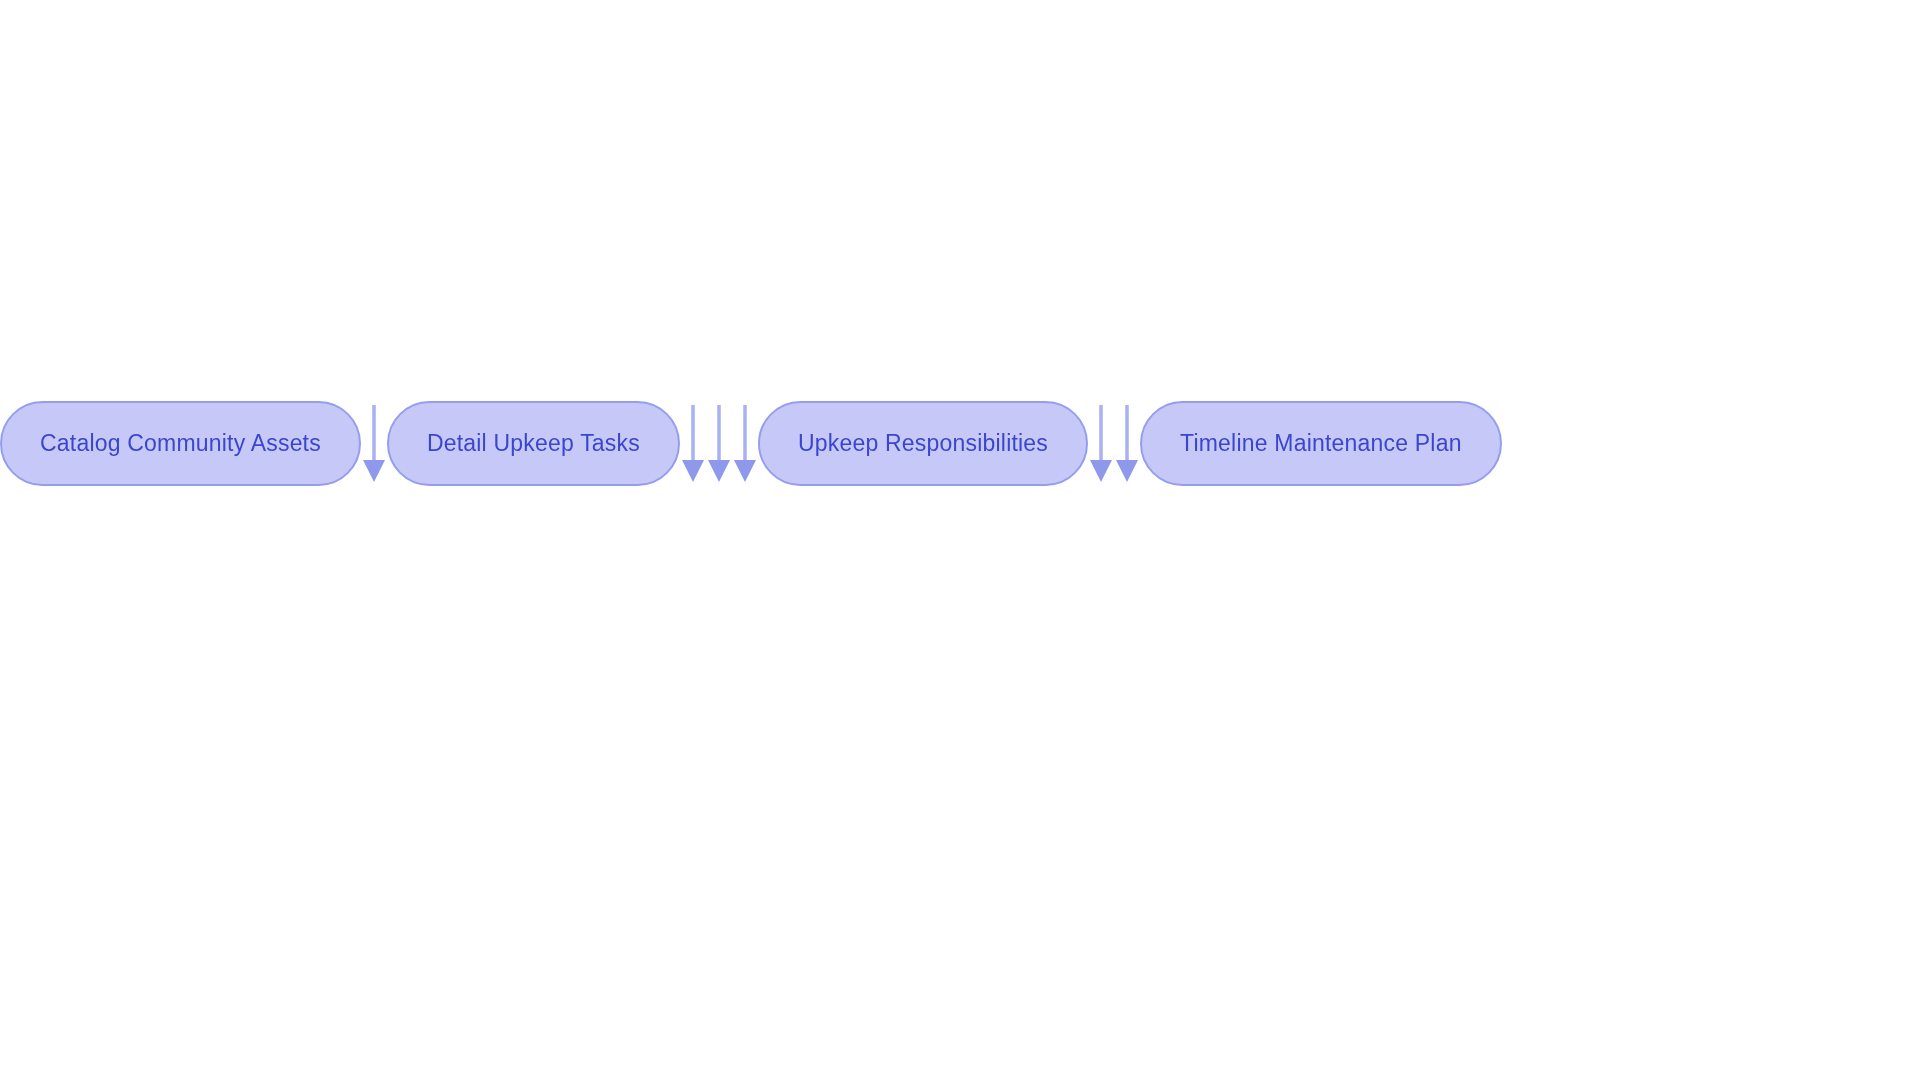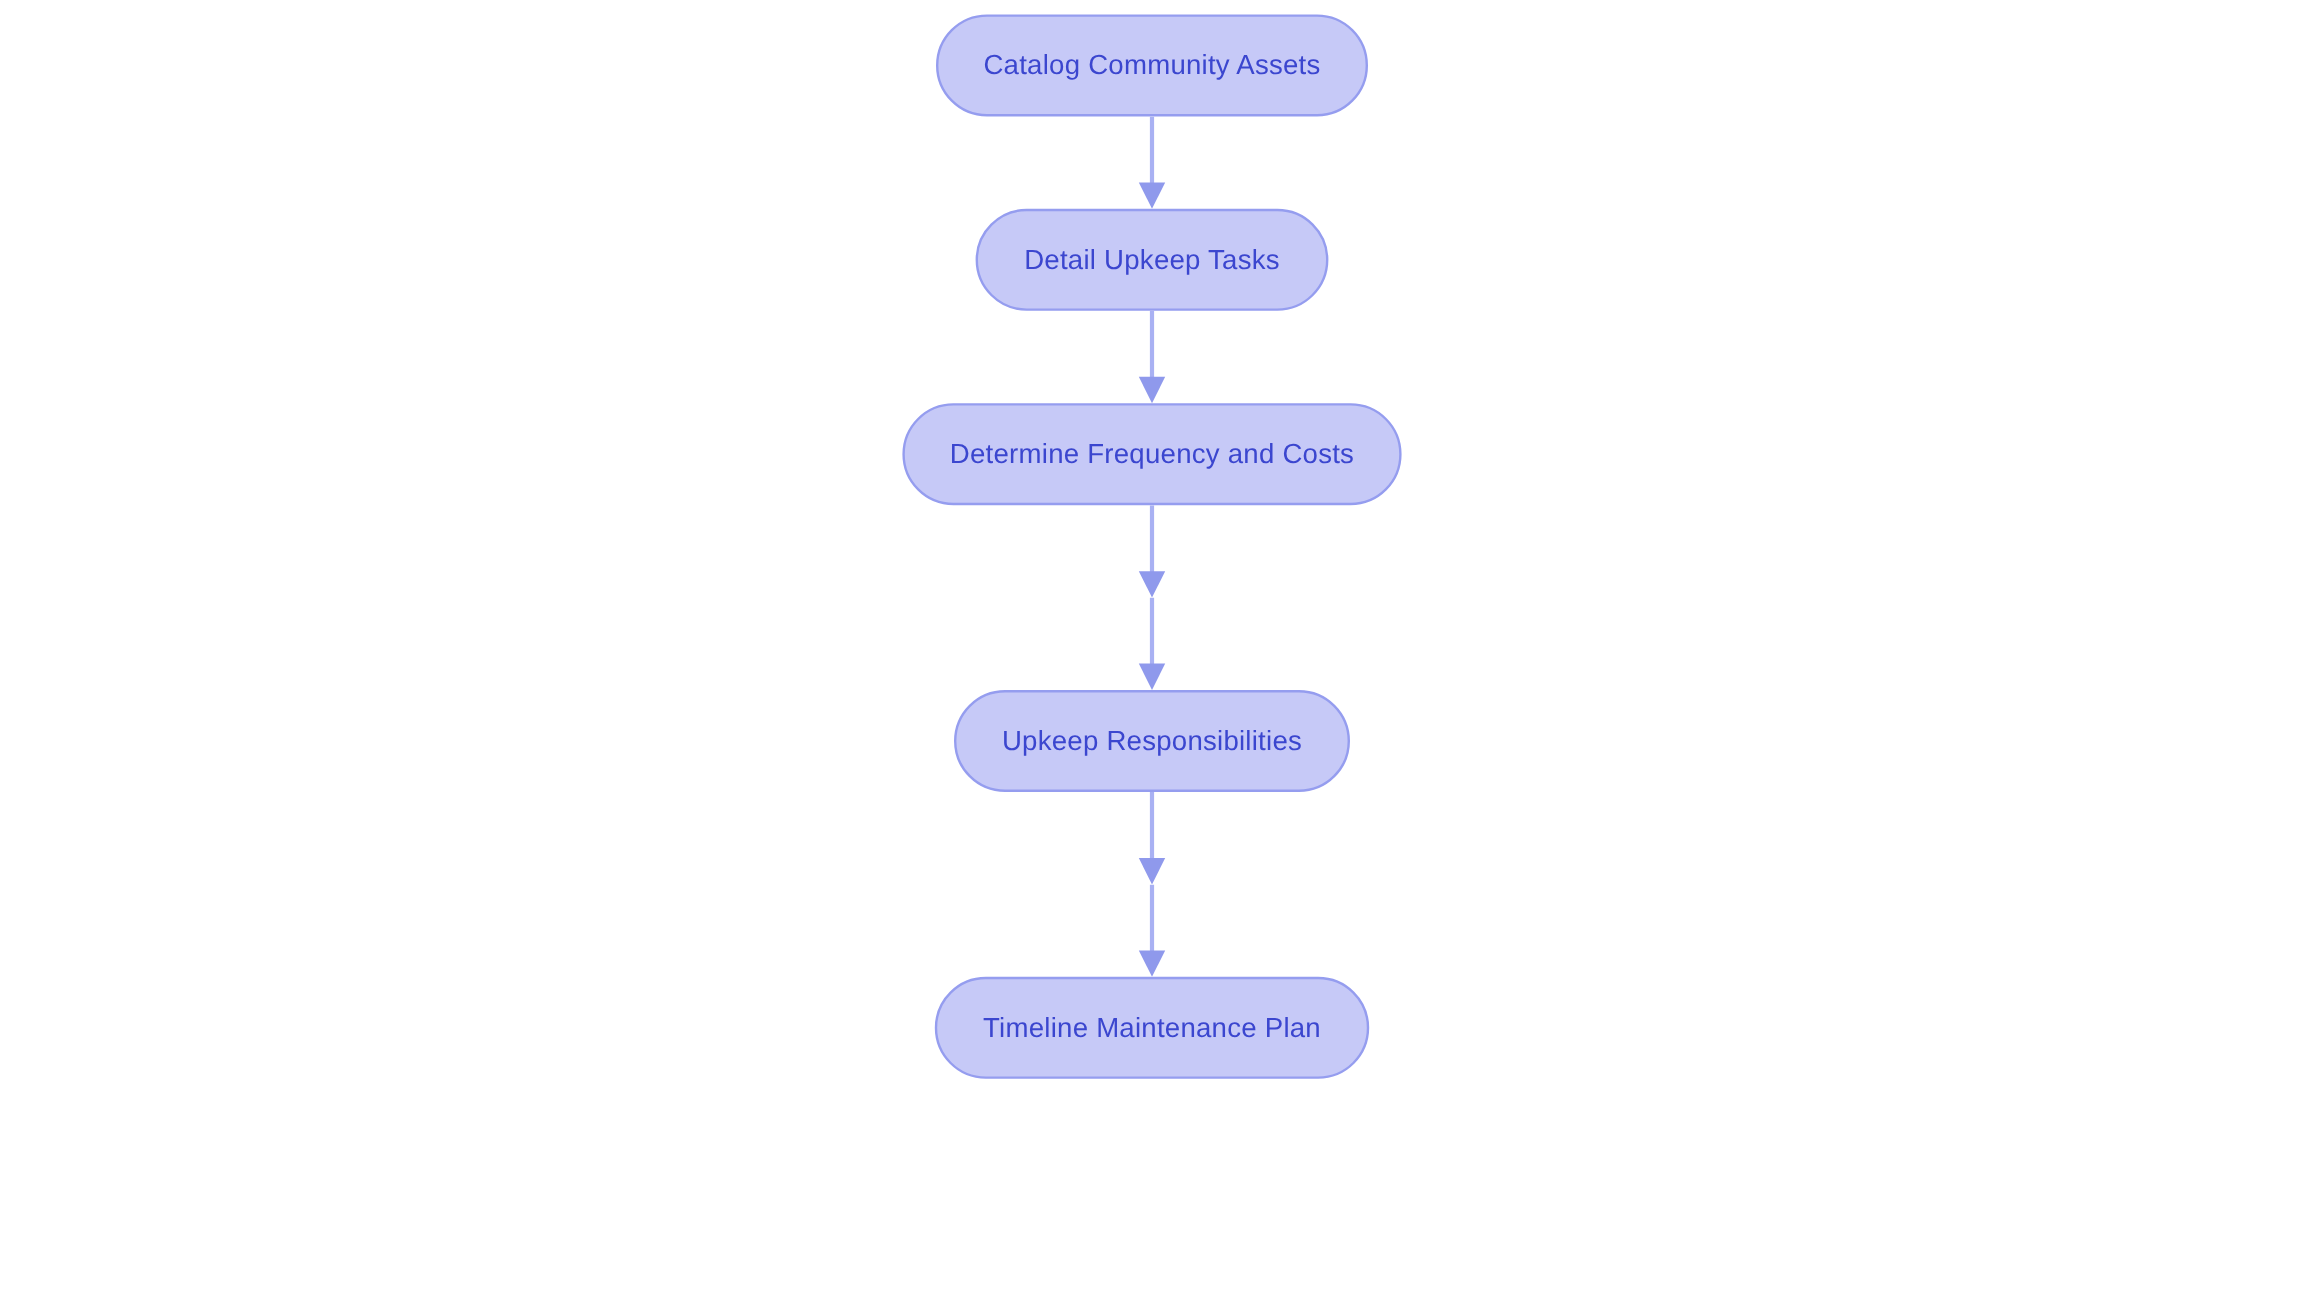"Catalog Community Assets" .canvas { flex-direction: column -> none }
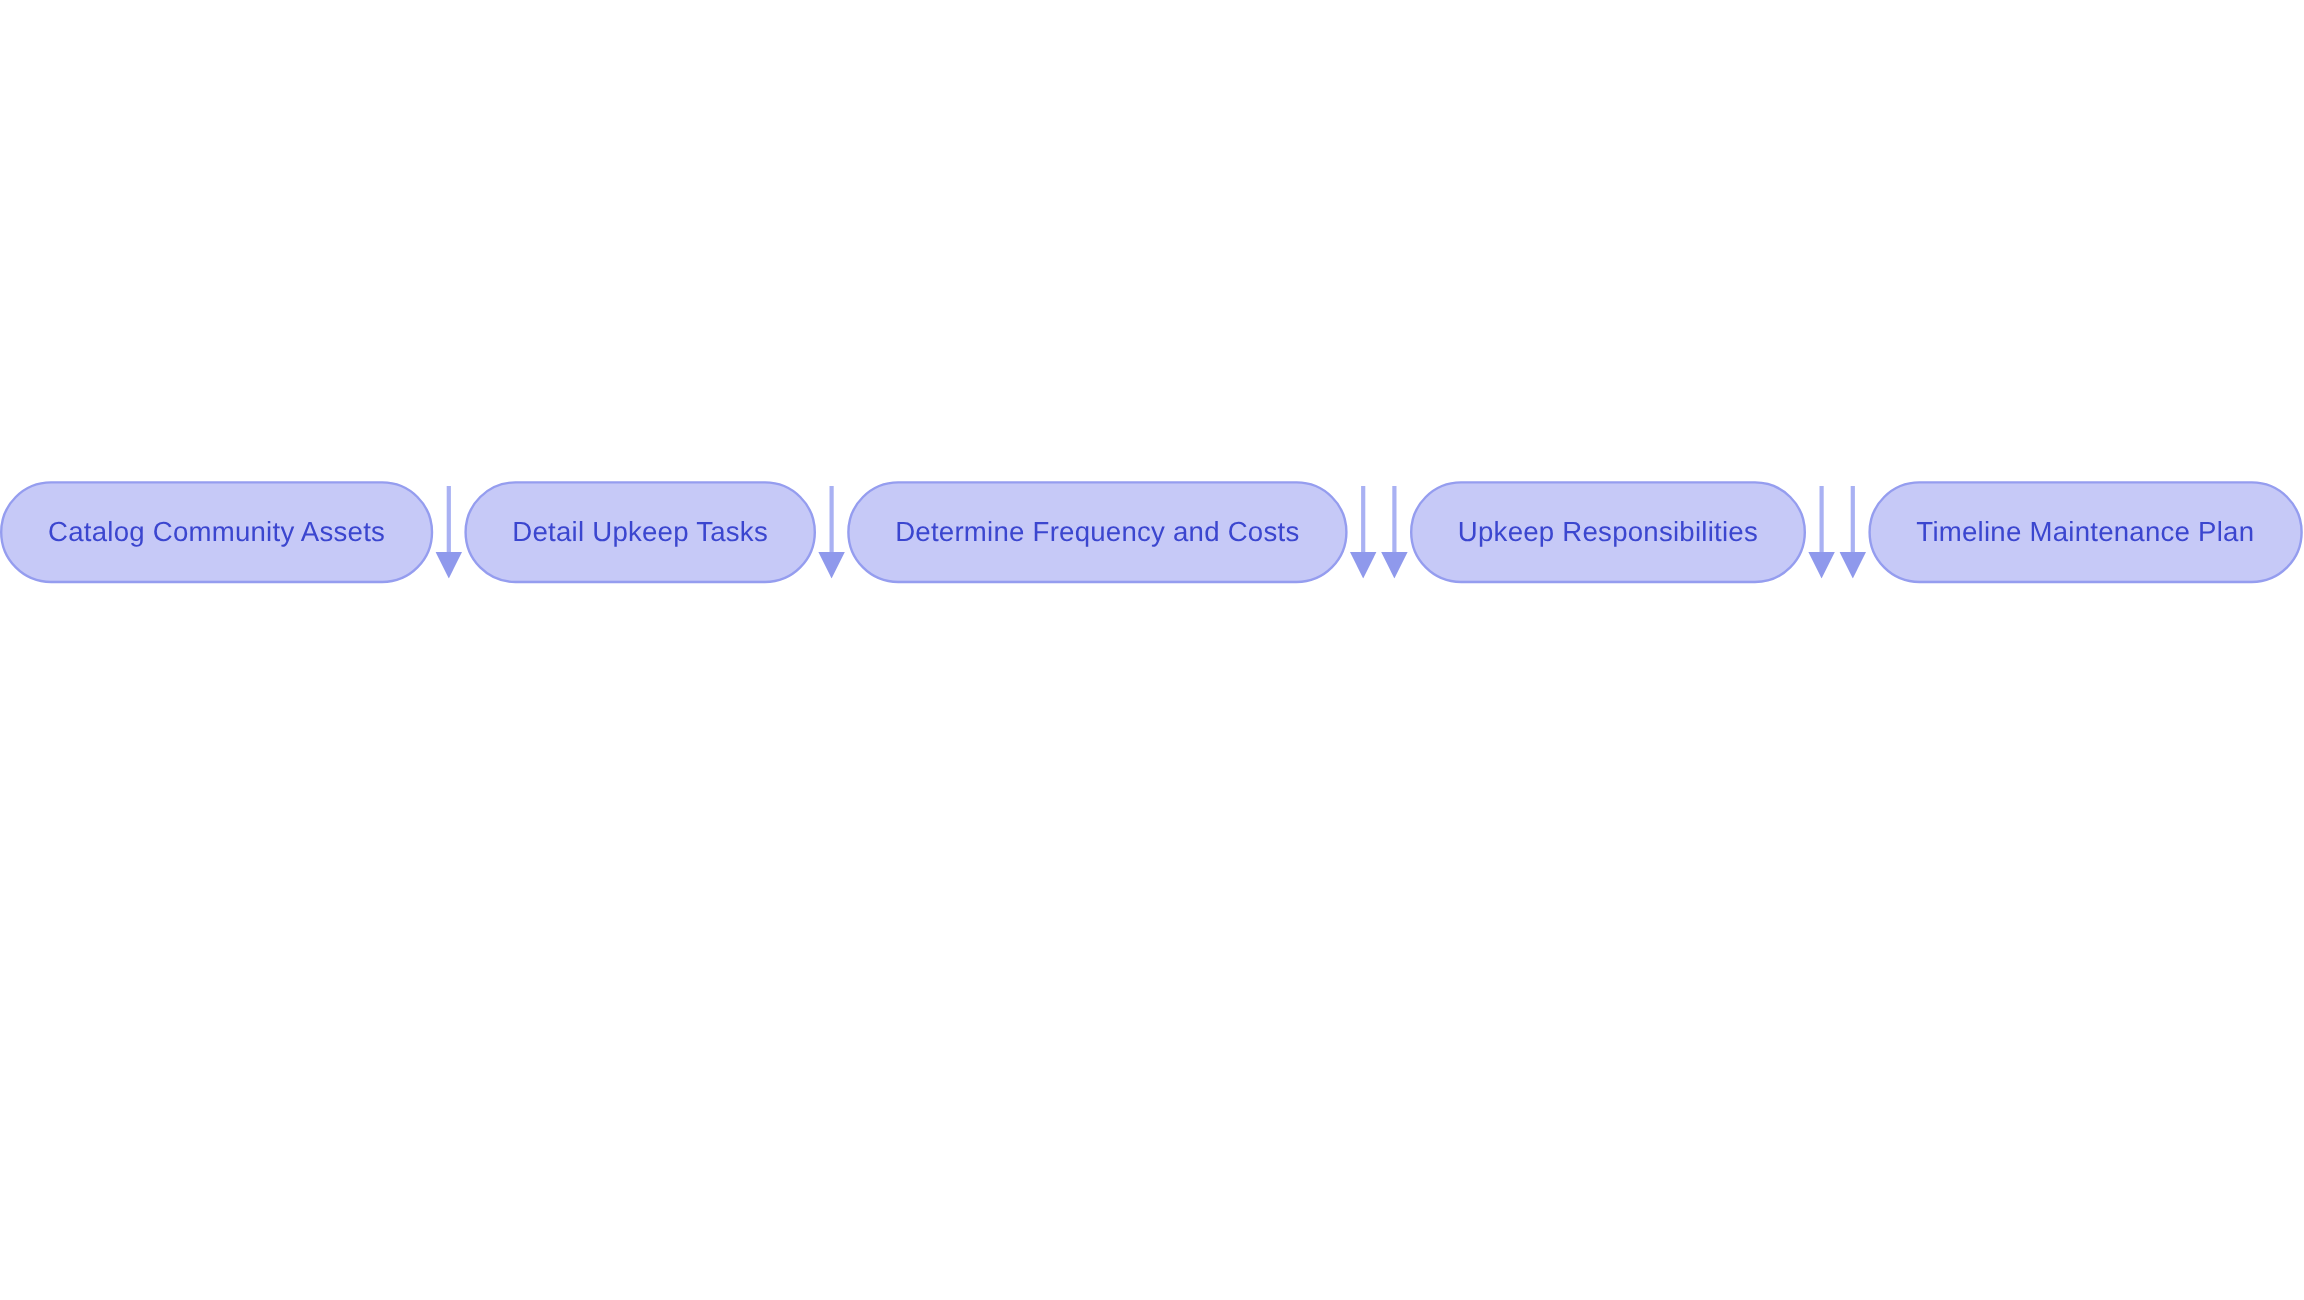"Determine Frequency and Costs" div.node { html: <div> <span>Determine Frequency and Costs</span> </div> -> none }
